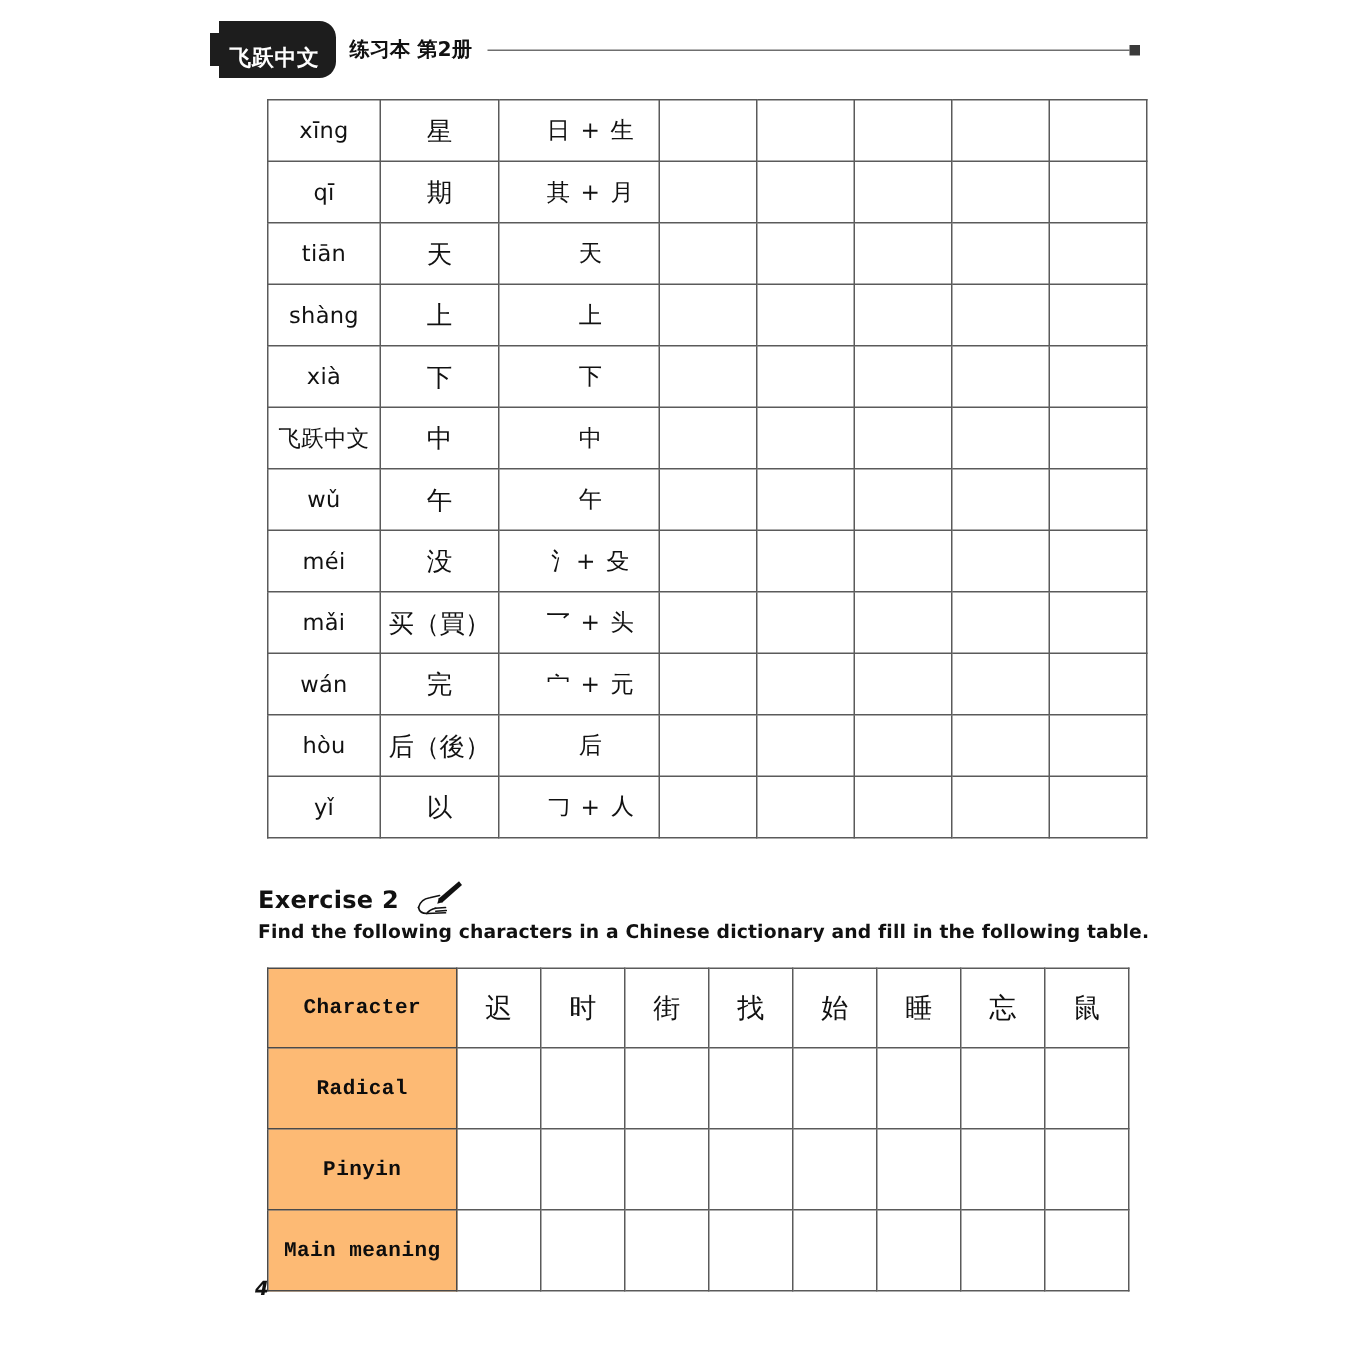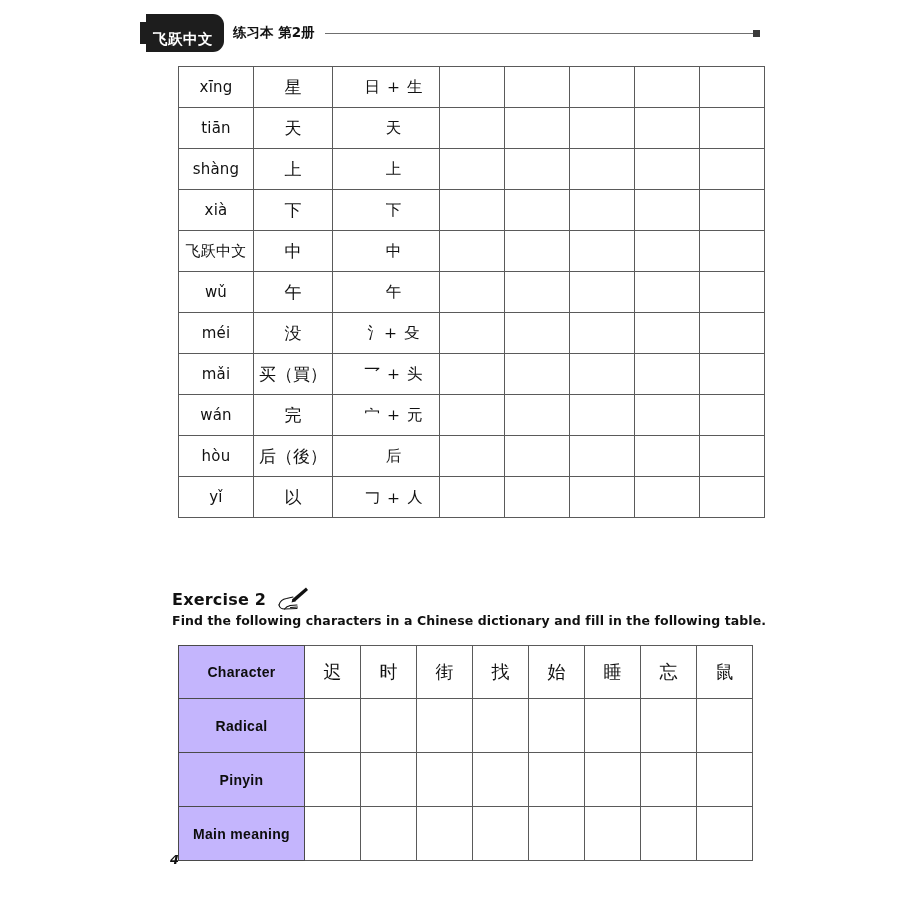"qī" tr { html: none -> <tr> <td><span>qī</span></td> <td><span>期</span></td> <td><span>其 + 月</span></td> <td></td> <td></td> <td></td> <td></td> <td></td> </tr> }
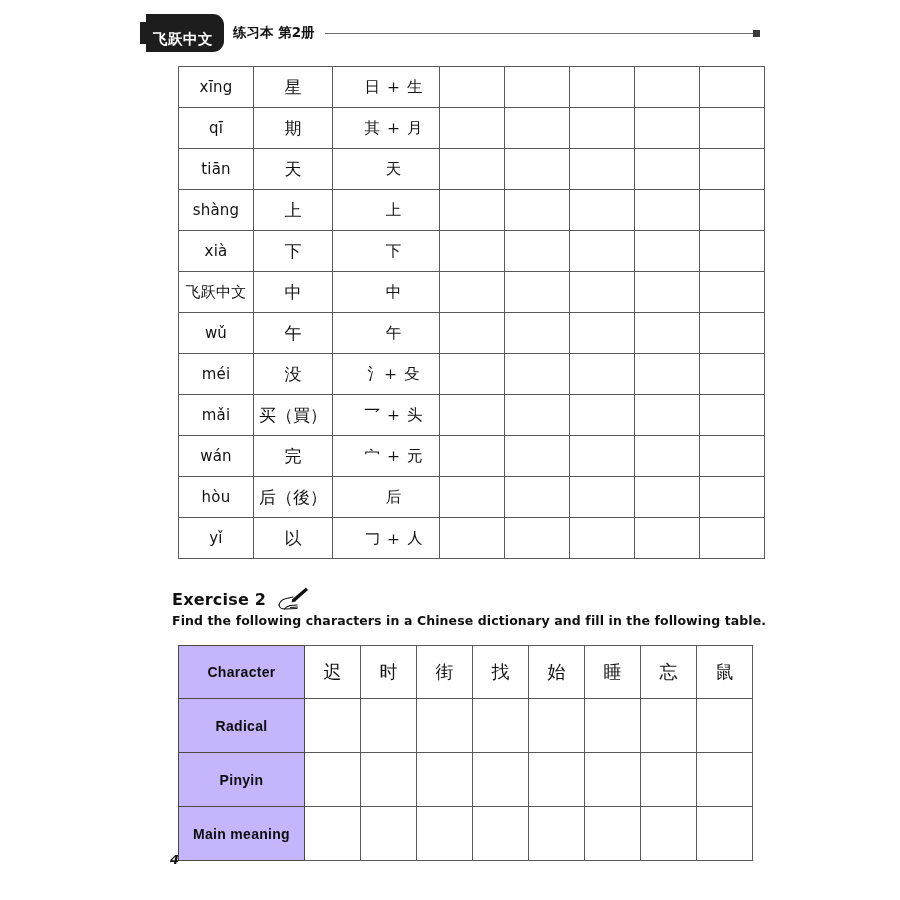"Character" .dict-table td.rowlabel { background: #c4b5fd -> #fdba74; font-family: Liberation Sans, sans-serif -> Liberation Mono, monospace }
